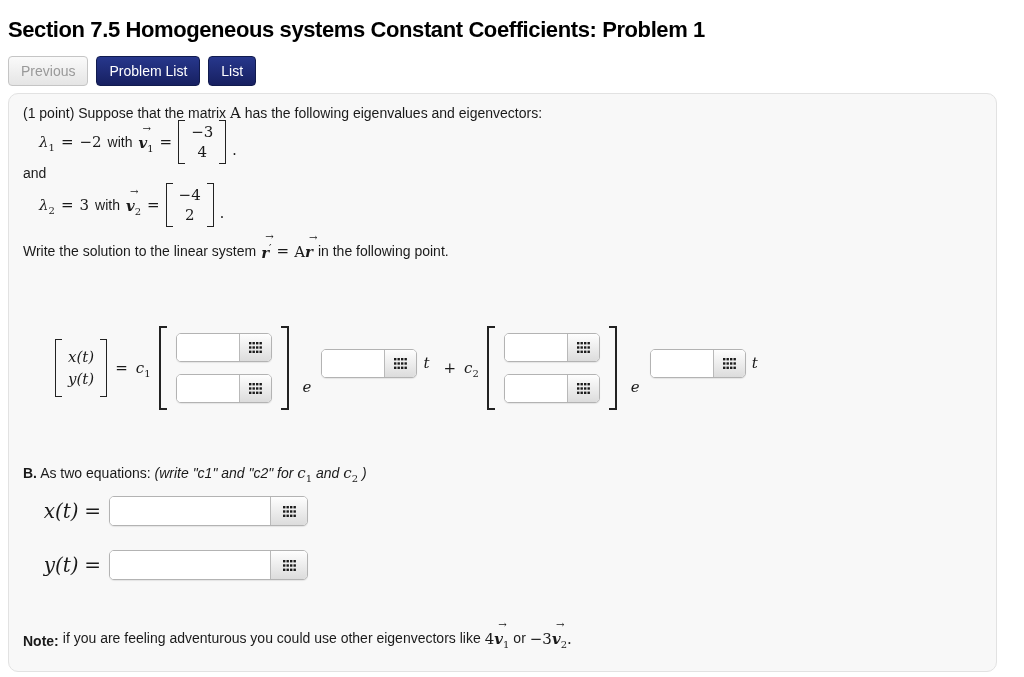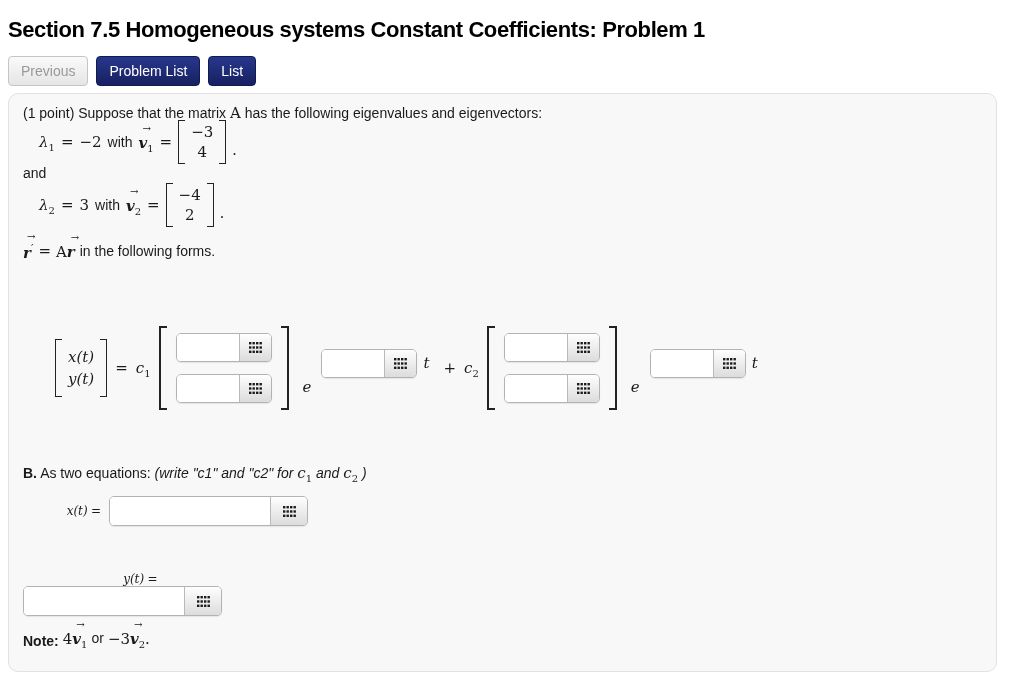"Write the solution to the" span { html: none -> <span>Write the solution to the linear system</span> }
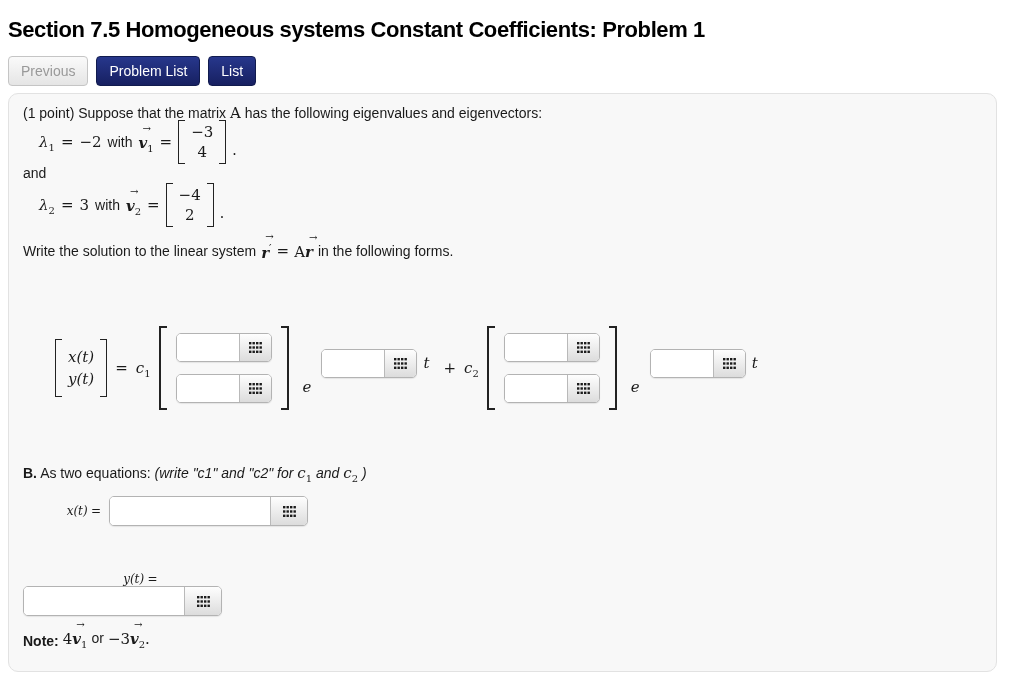"in the following forms." span { text: forms -> point }
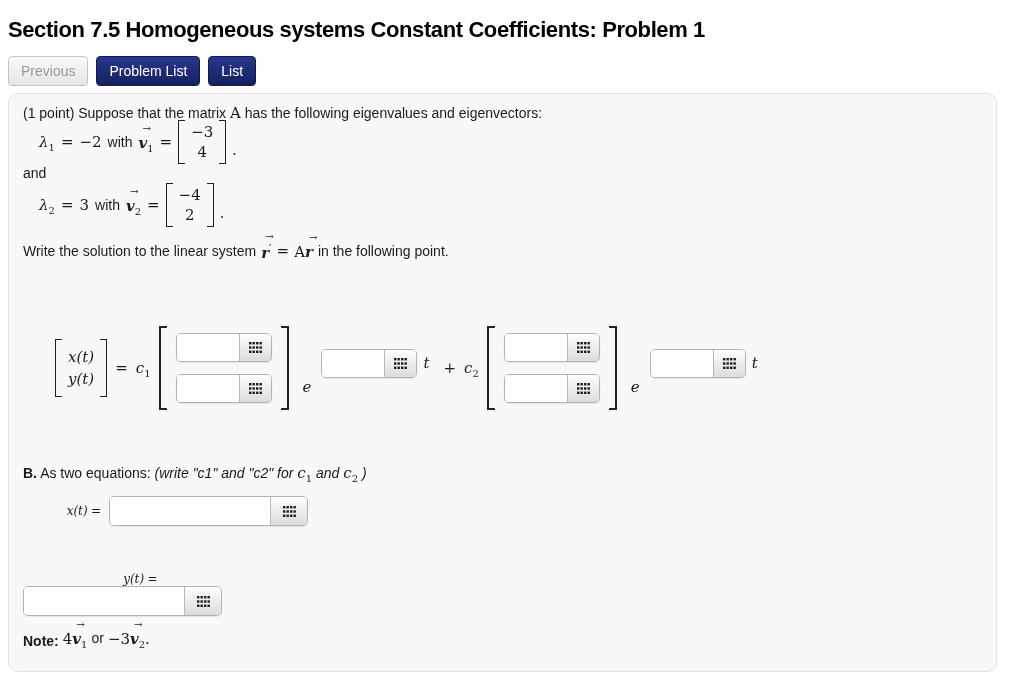"x(t) =" .blabel { font-size: 12px -> 20px }
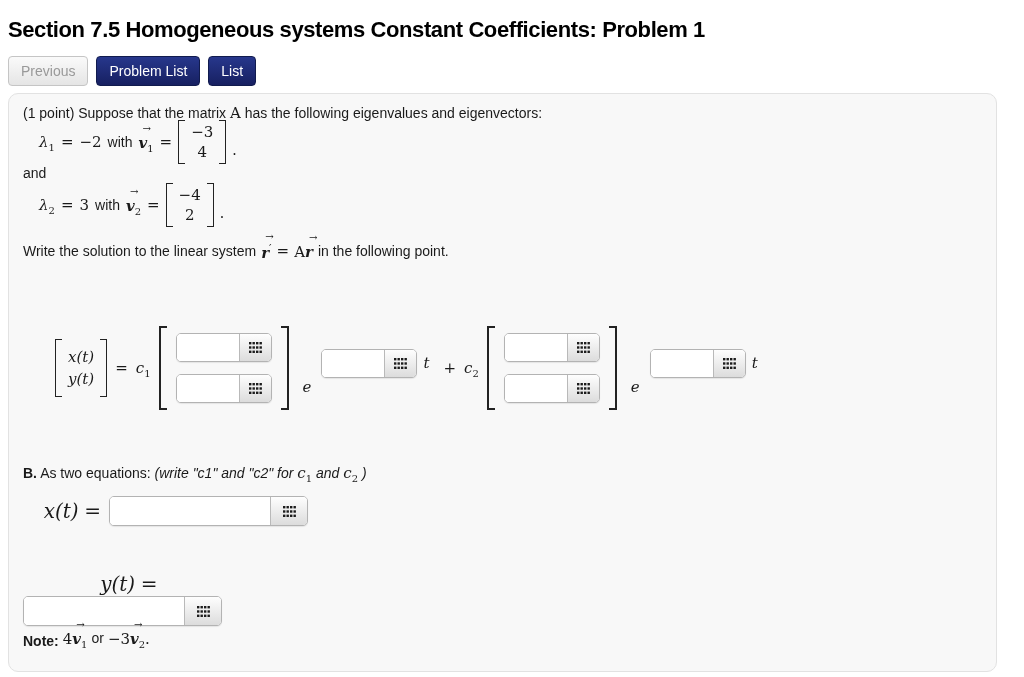"y(t) =" .browy { flex-direction: column -> none; top: 478px -> 456px }
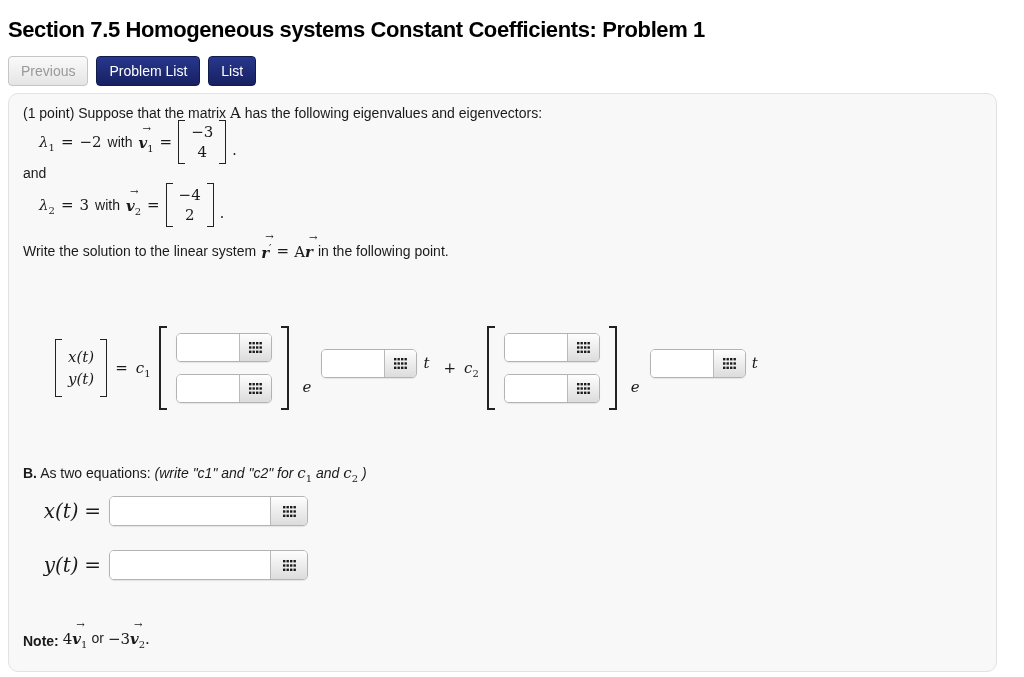"if you are feeling adventurous" span { html: none -> <span>if you are feeling adventurous you could use other eigenvectors like</span> }
